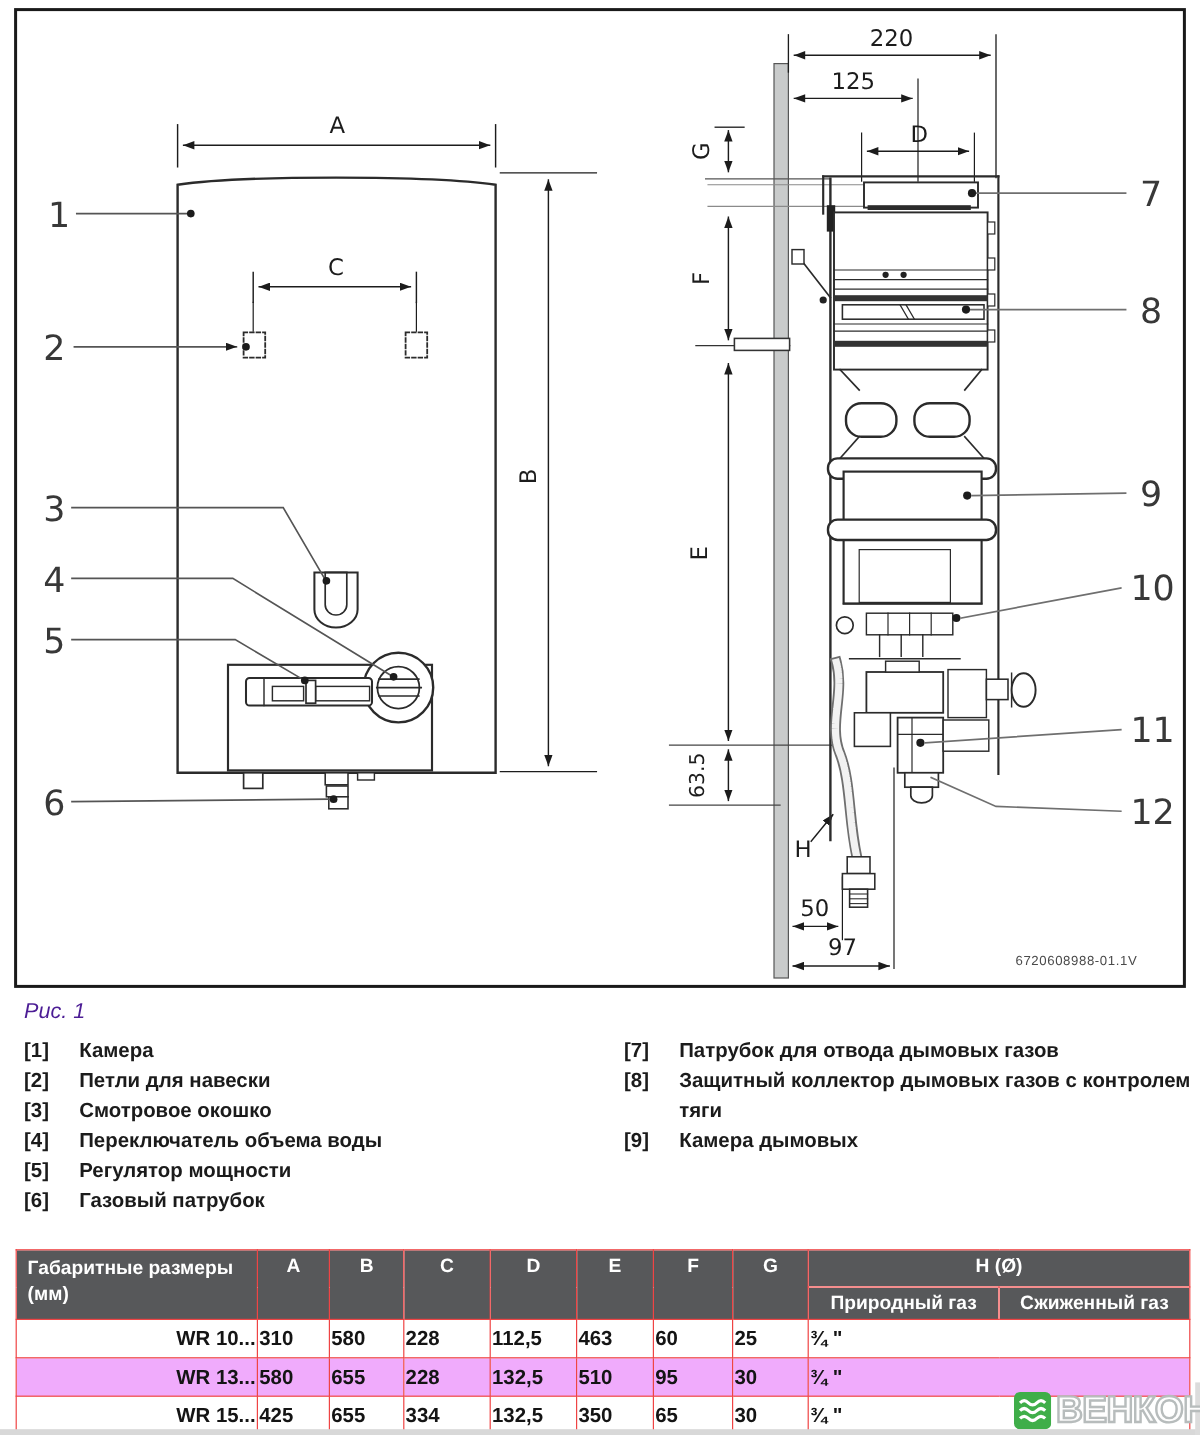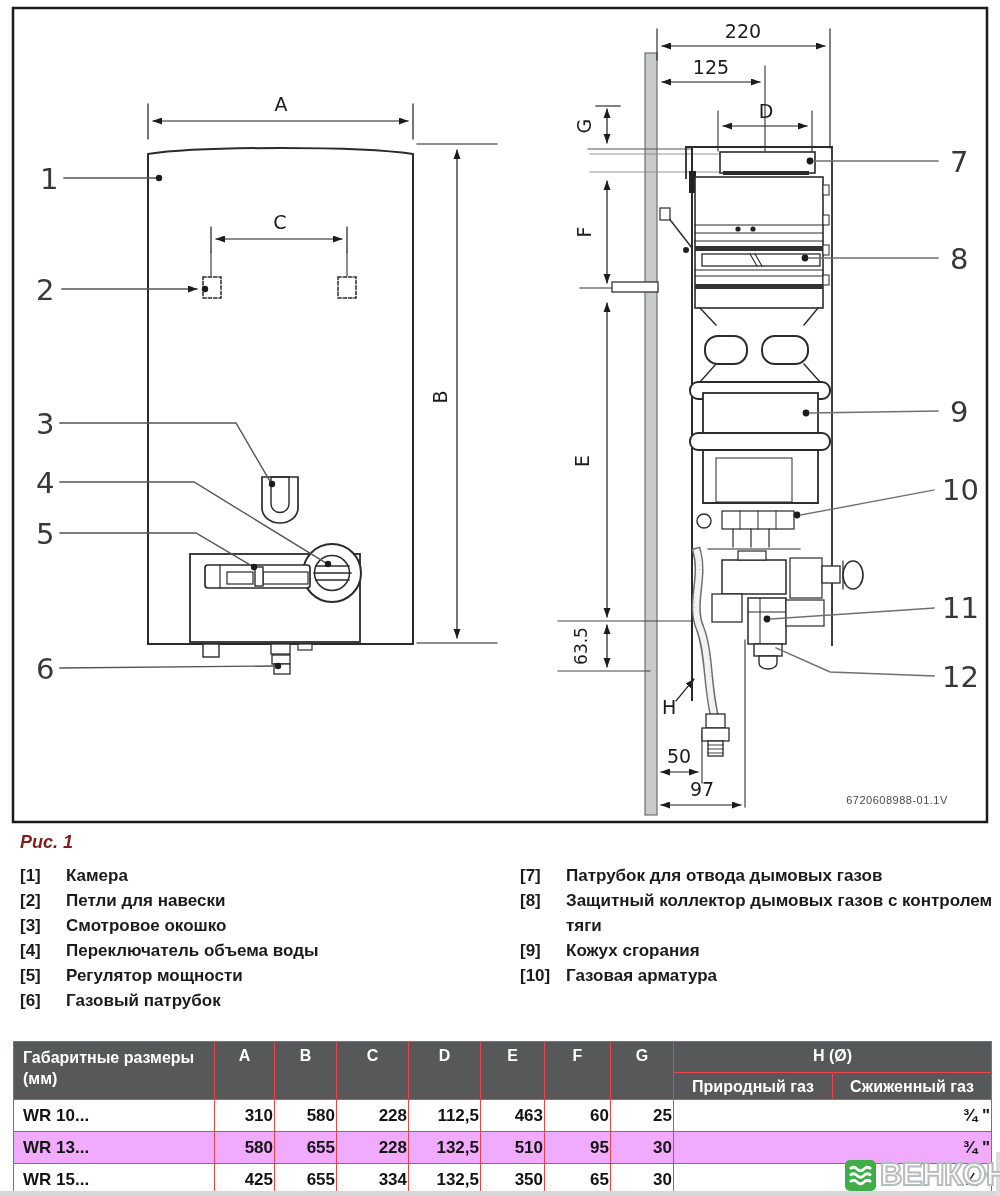"Рис. 1" .caption { color: #7f1d1d -> #4c1d95; font-weight: bold -> normal }
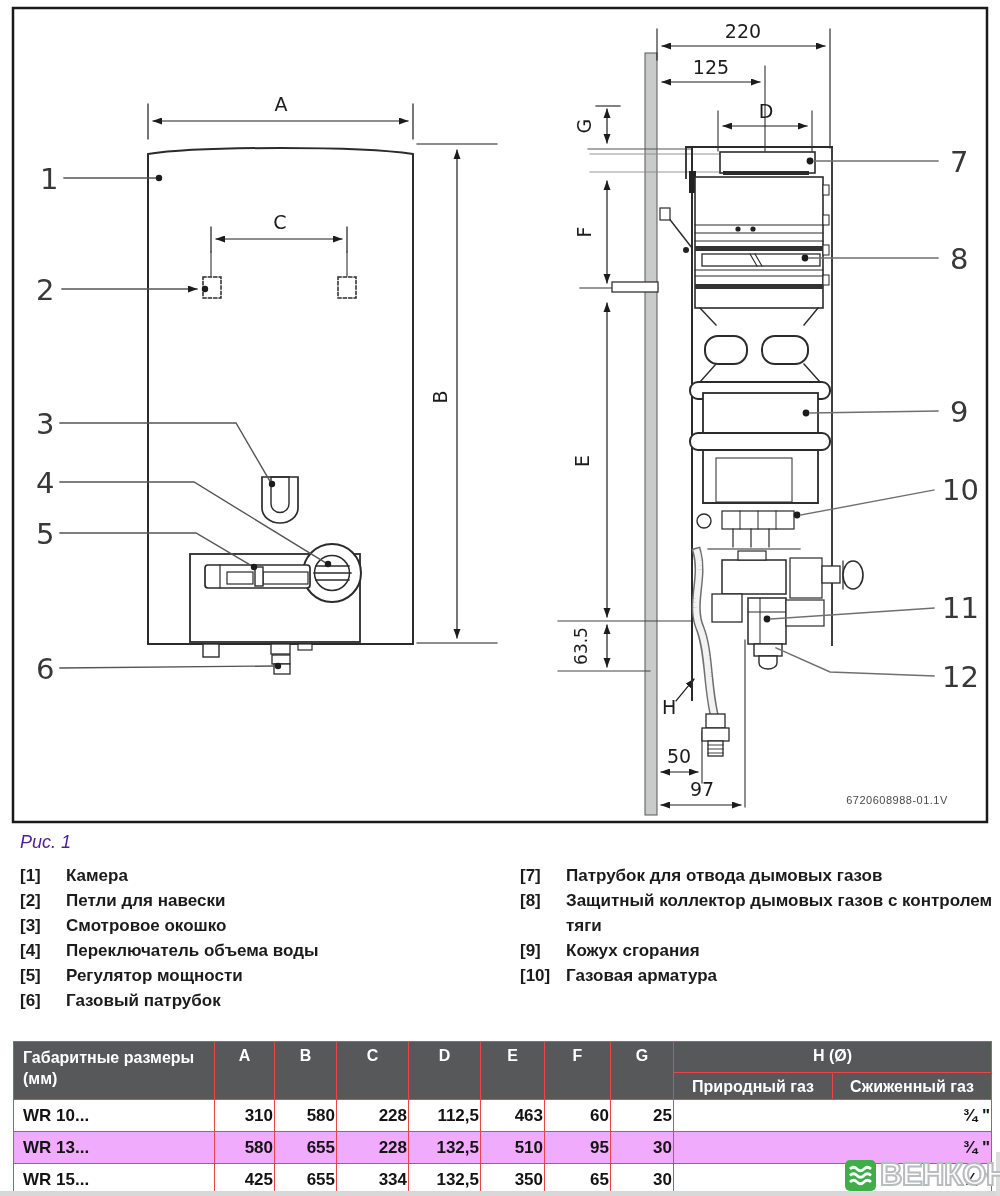"Кожух сгорания" span.lt { text: Кожух сгорания -> Камера дымовых }
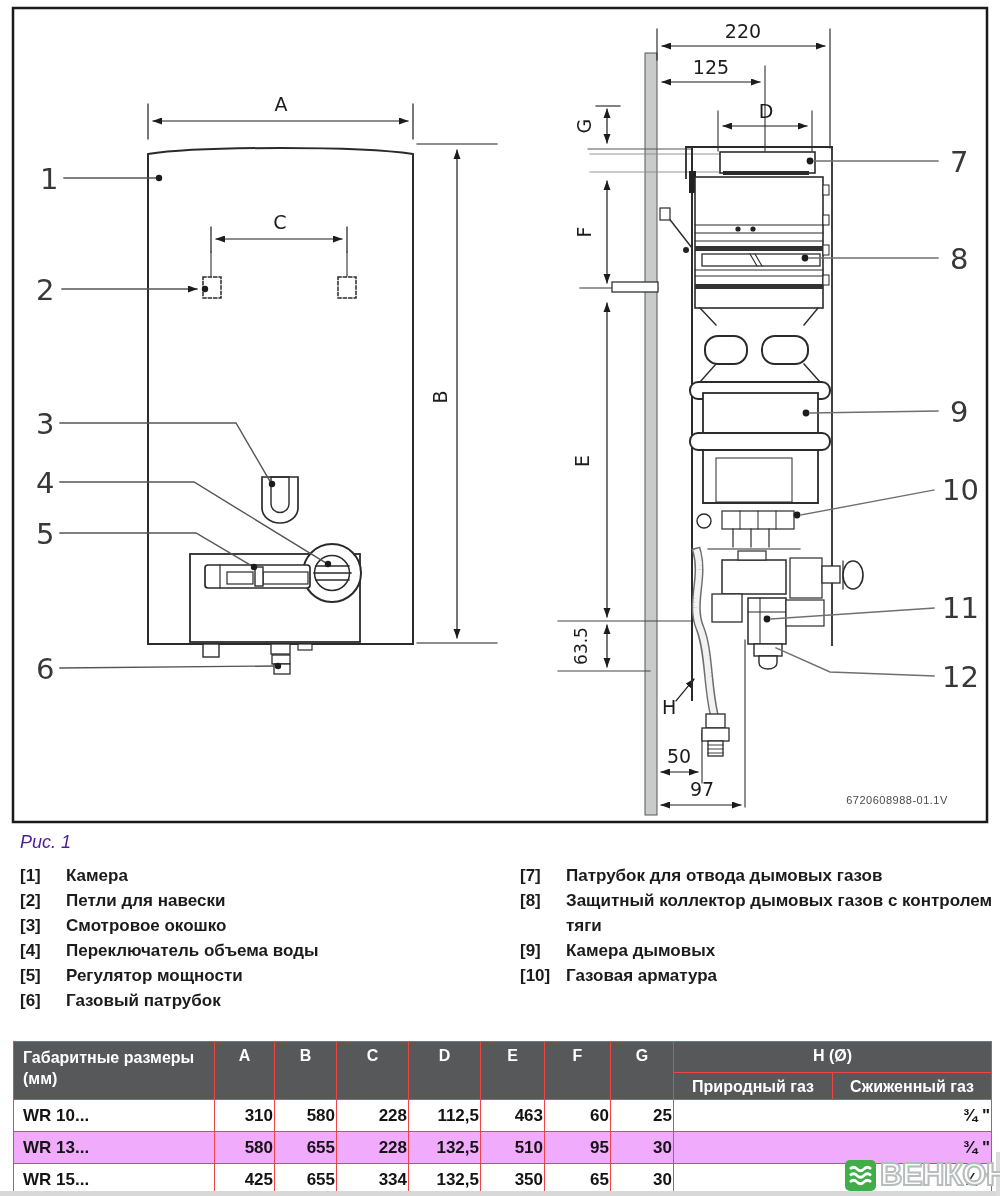"[10]" div.li { html: <div> <span>[10]</span> <span>Газовая арматура</span> </div> -> none }
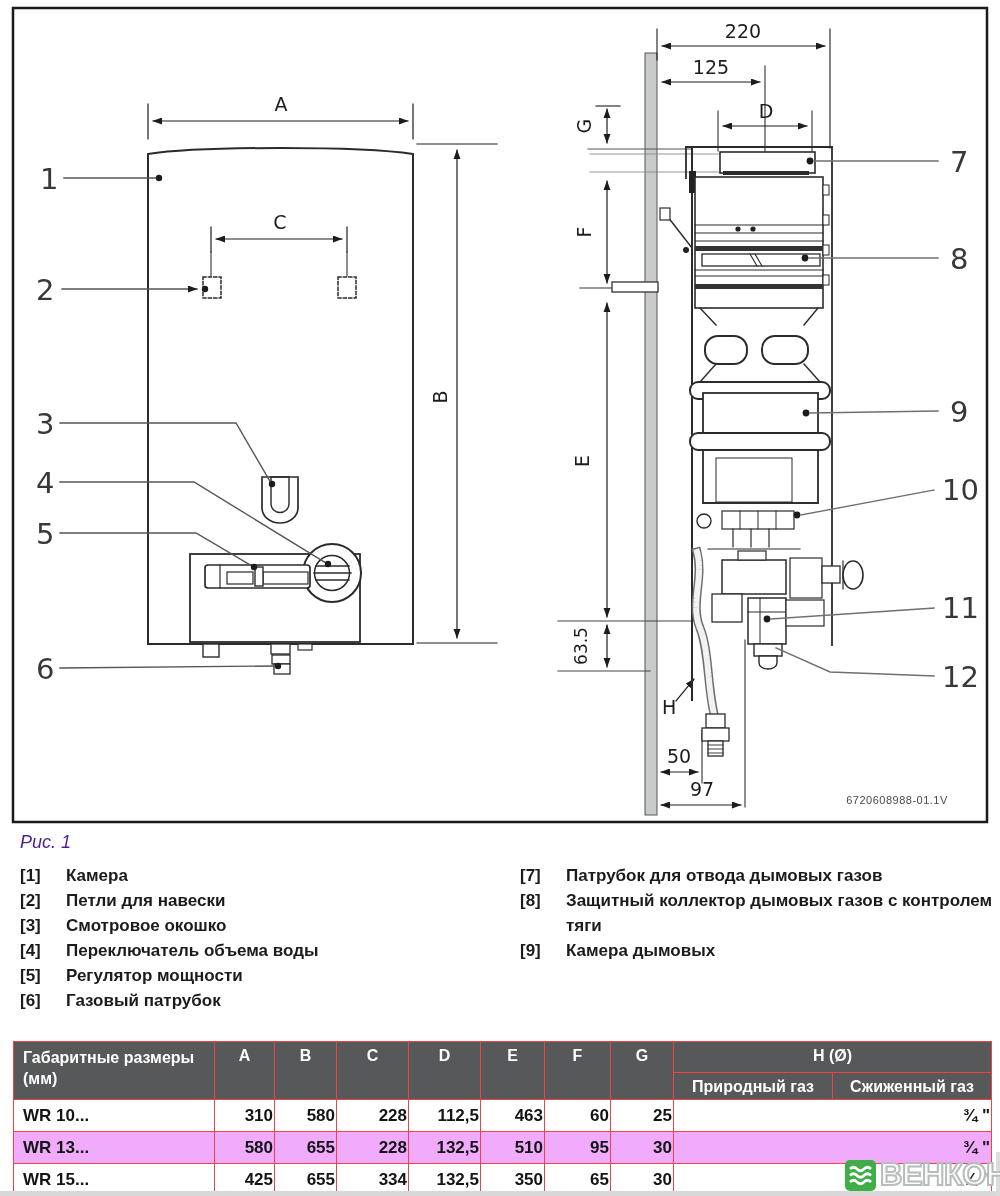"WR 10..." tr.brow td.mc { text-align: left -> right }
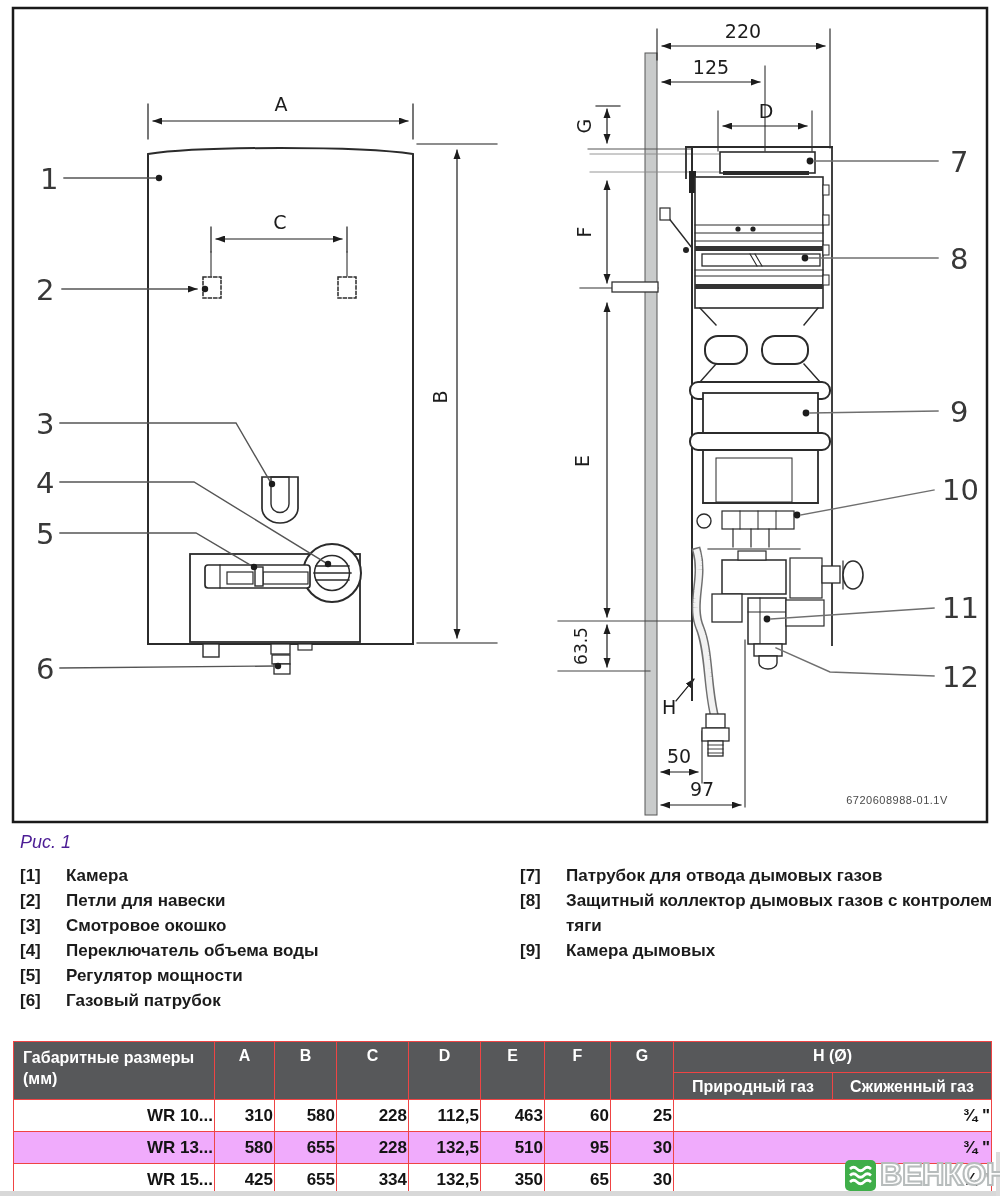"310" tr.brow td { text-align: right -> left }
